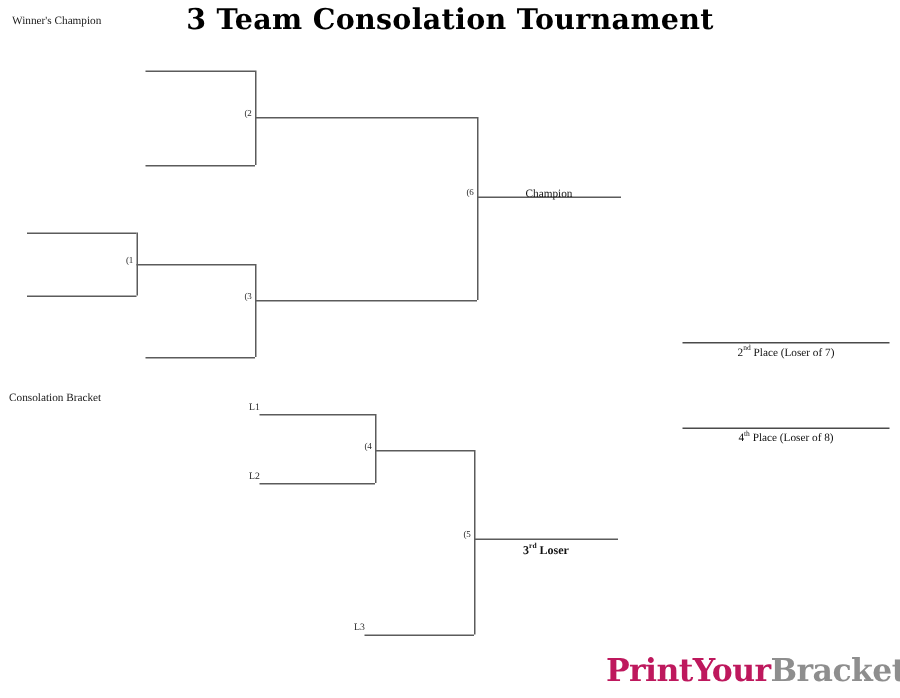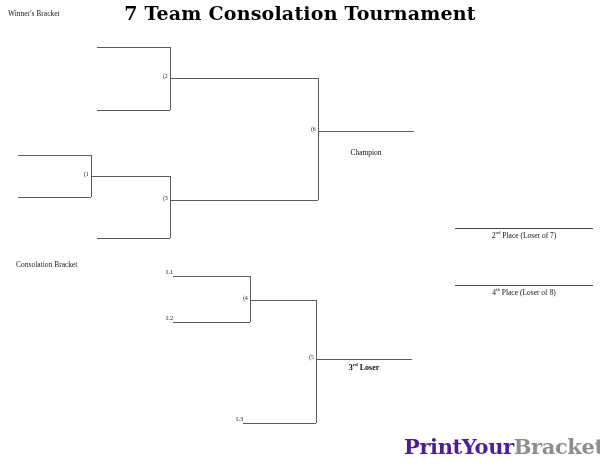"Winner's Bracket" div.section-label { text: Bracket -> Champion }
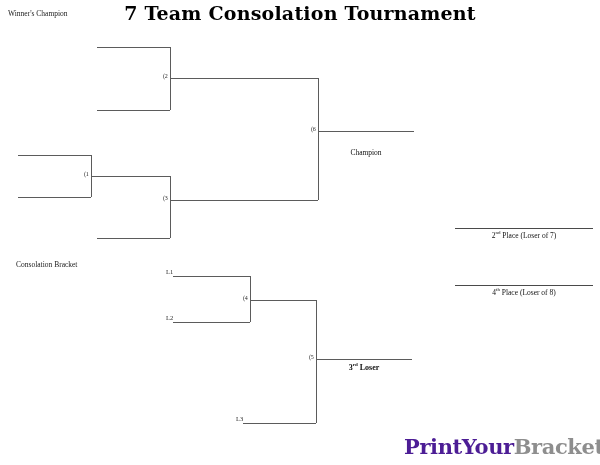"7 Team Consolation Tournament" div.title { text: 7 -> 3 }
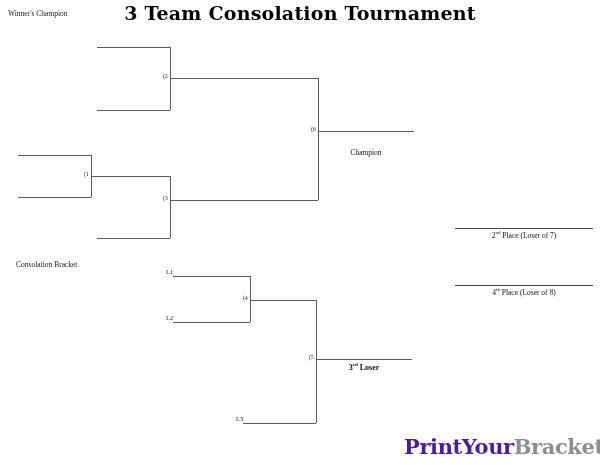"Champion" div.caption { top: 148px -> 124px }
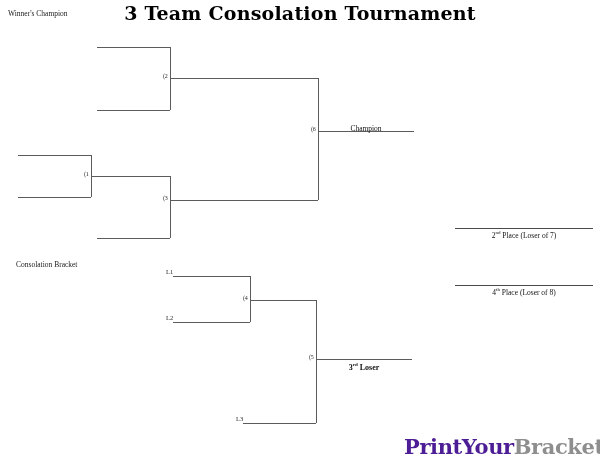"Consolation Bracket" .label-consol { left: 16px -> 6px }
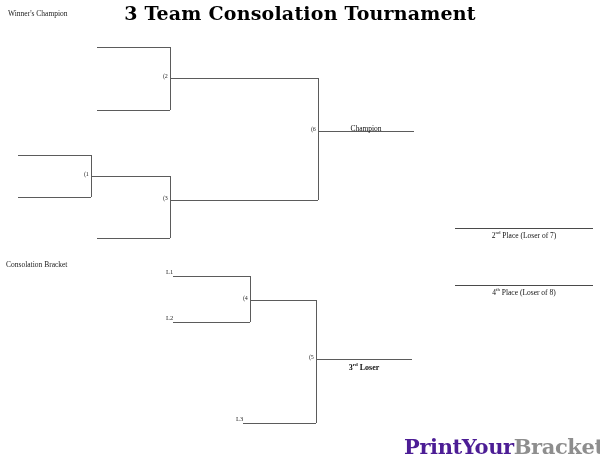"PrintYour" .logo .part-dark { color: #4c1d95 -> #be185d }
